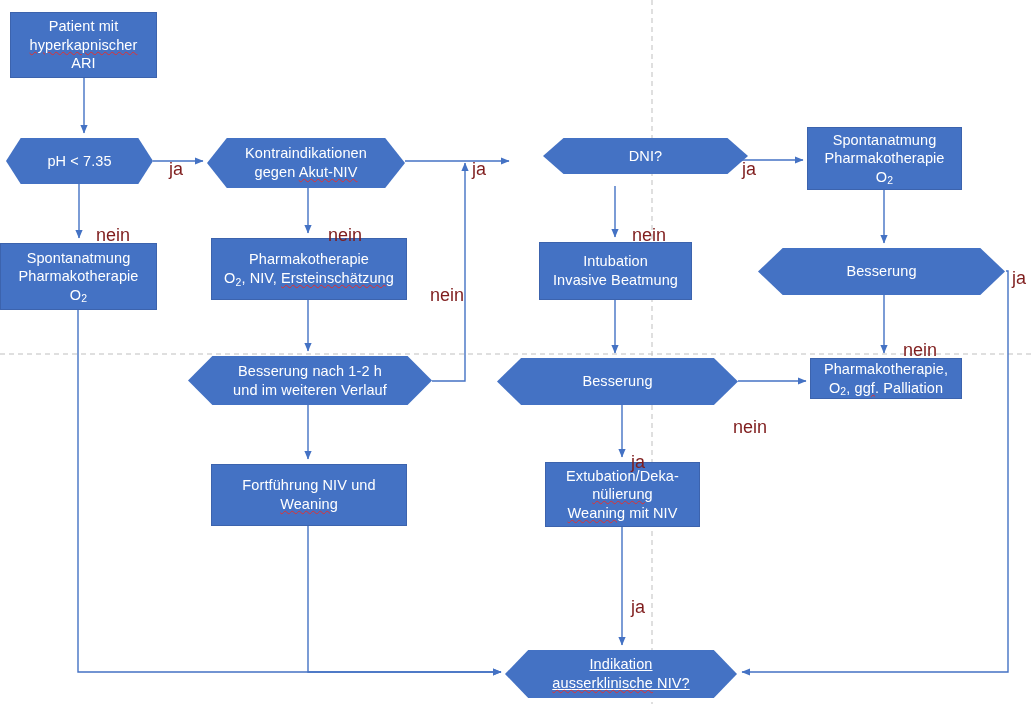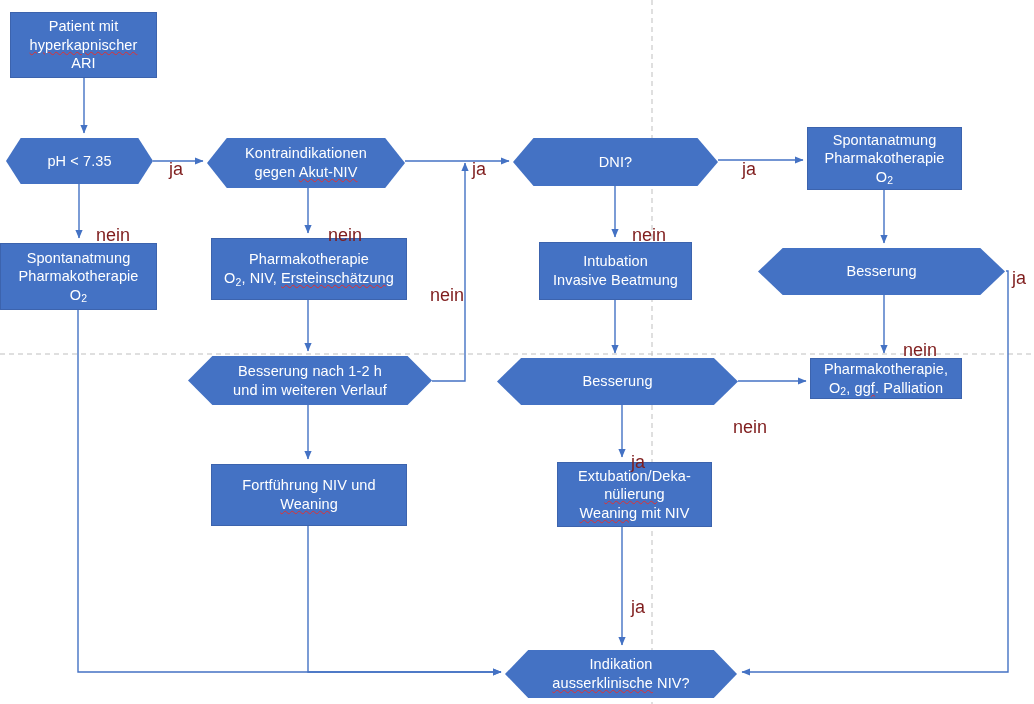"DNI?" div.node { height: 48px -> 36px; left: 513px -> 543px }
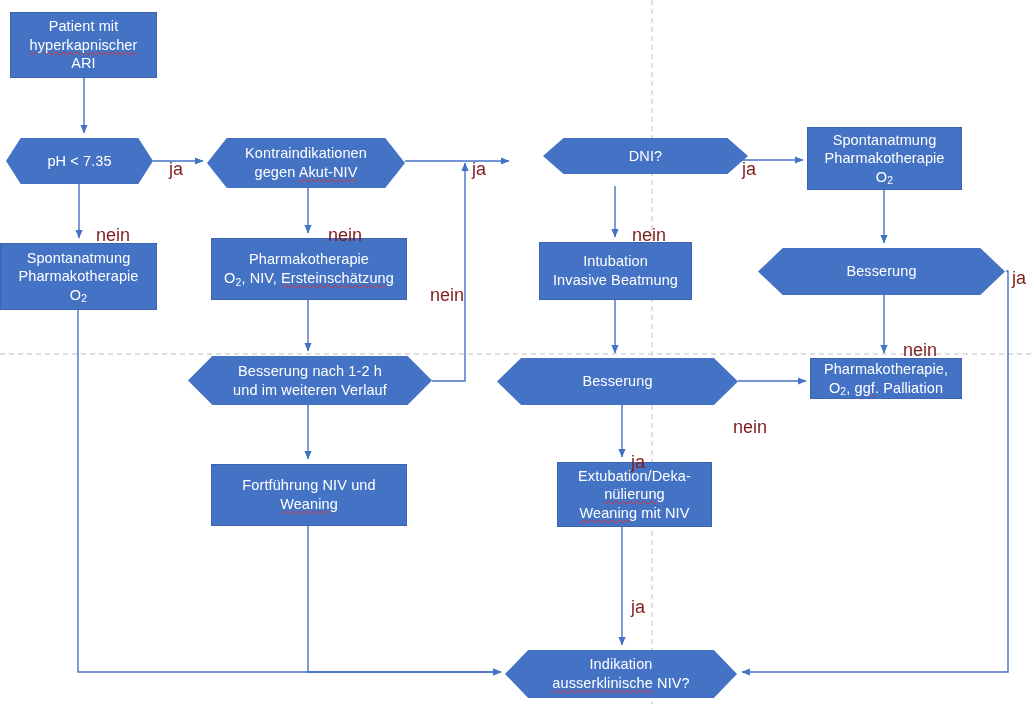"Extubation/Deka-" div.node { margin-left: 12px -> none }
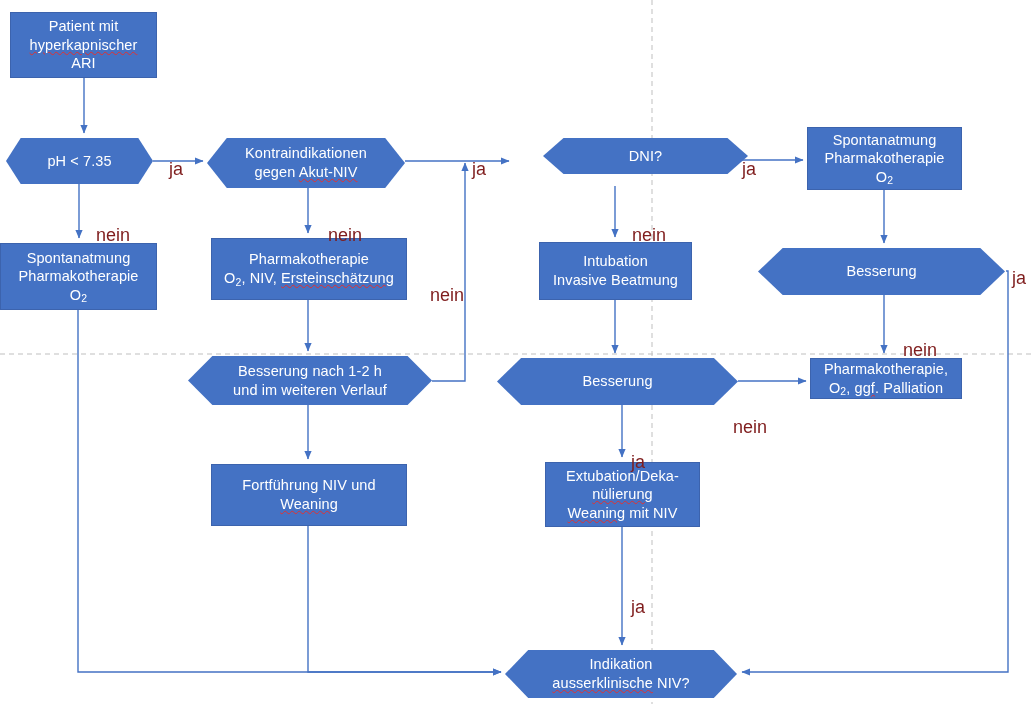"Indikation" div.node { text-decoration: none -> underline }
